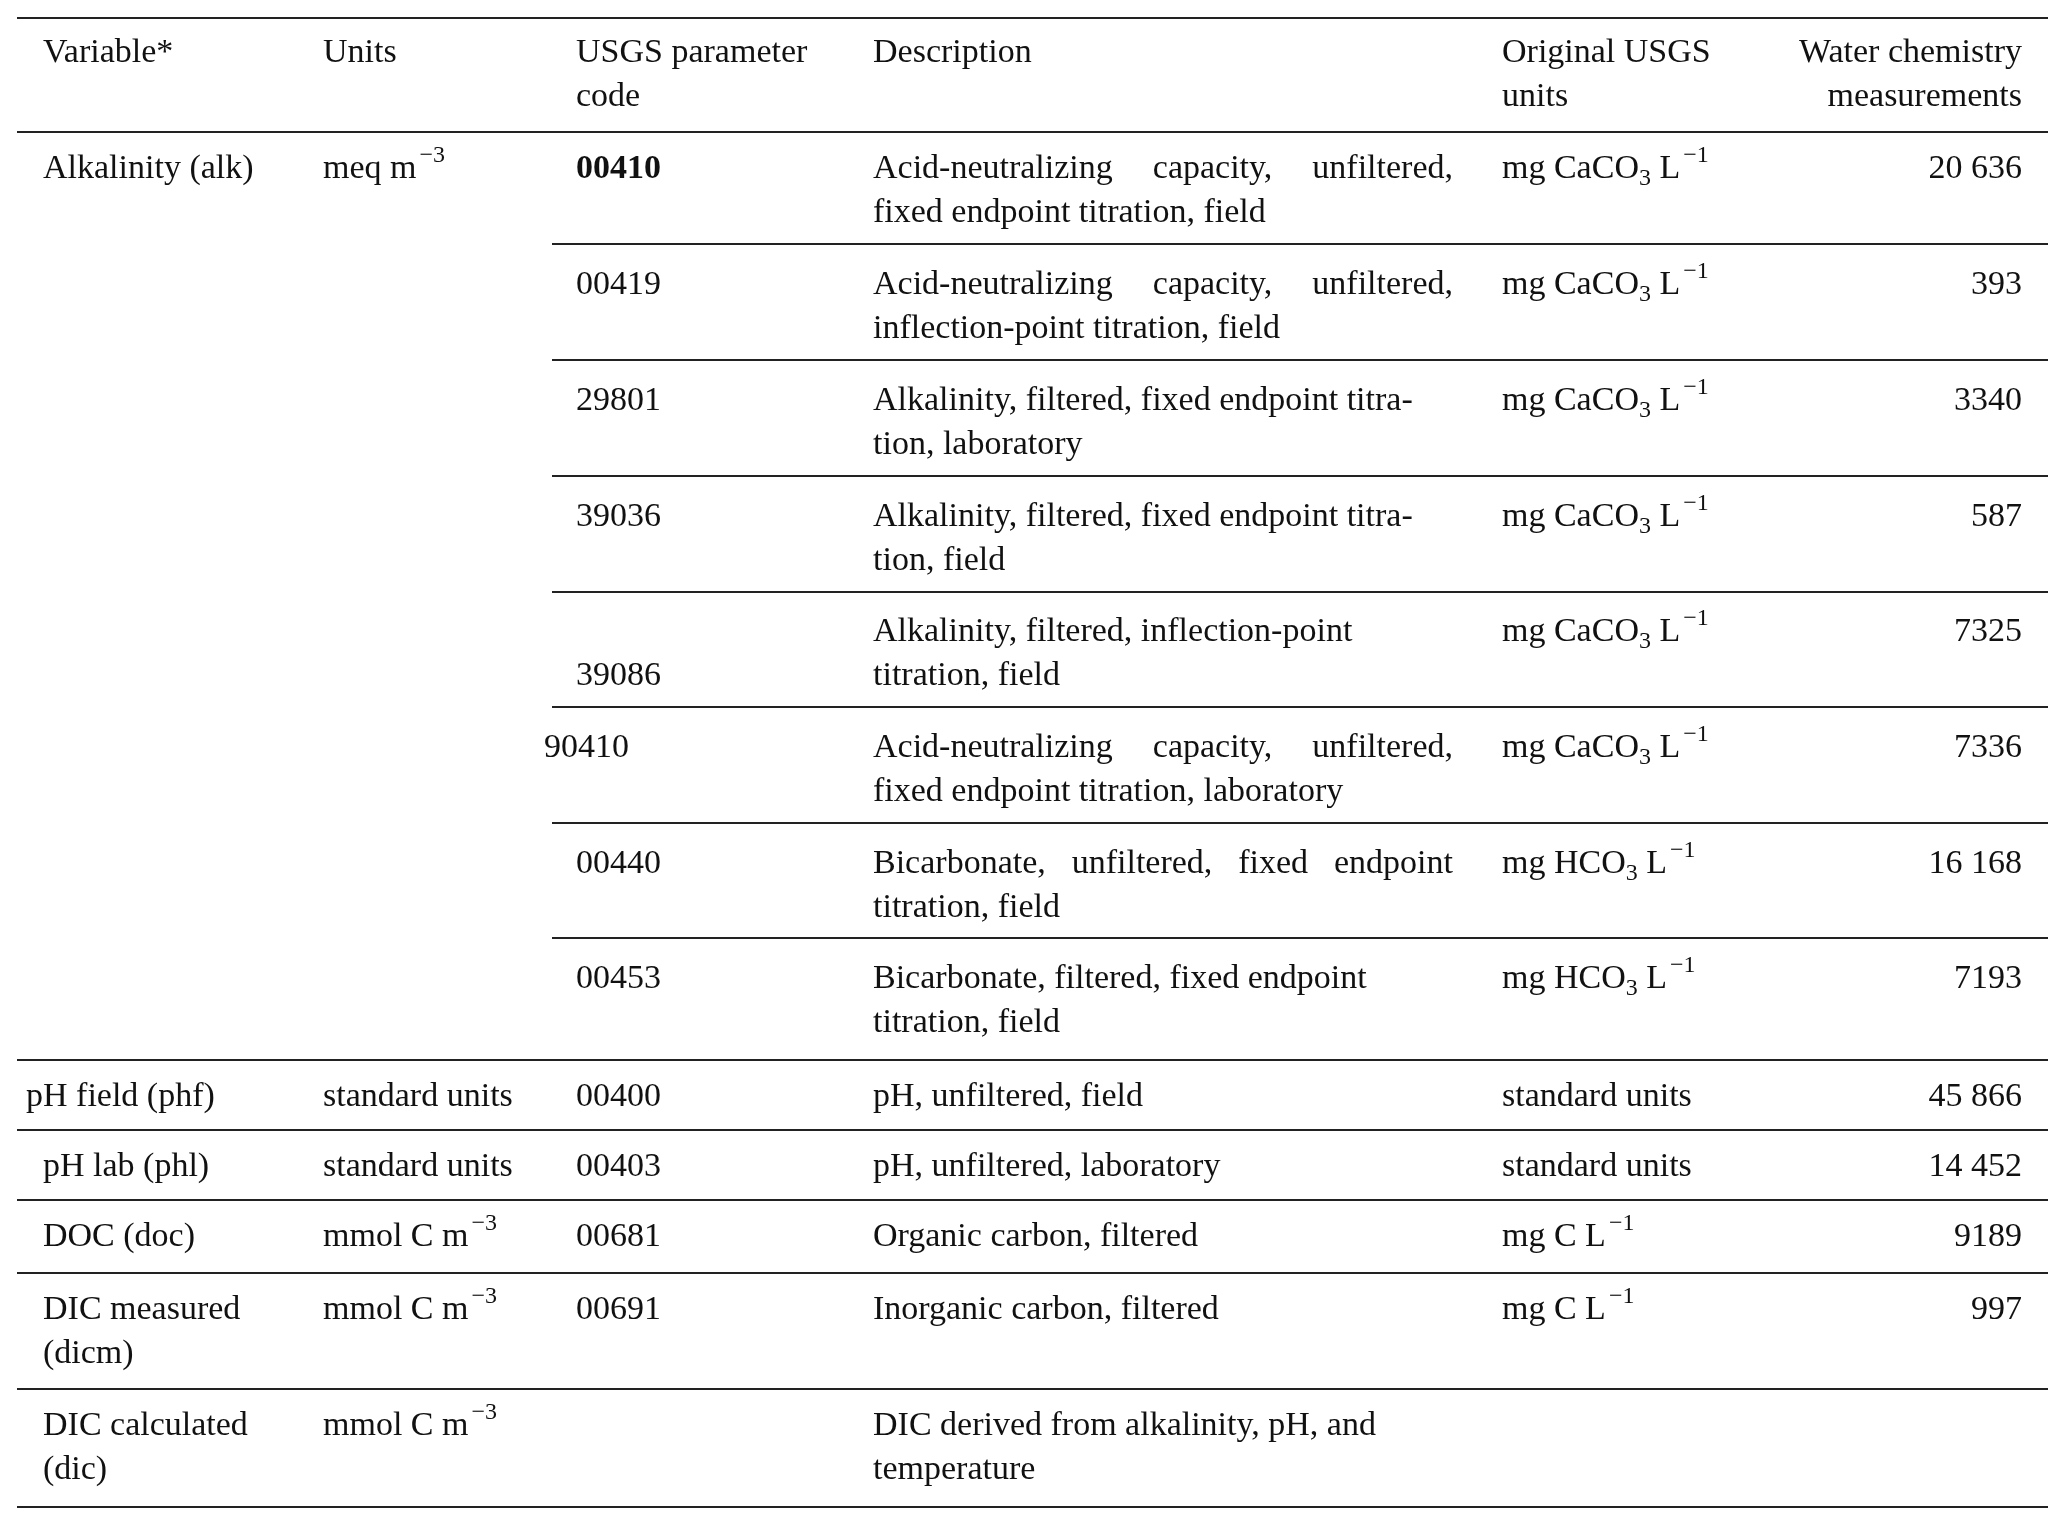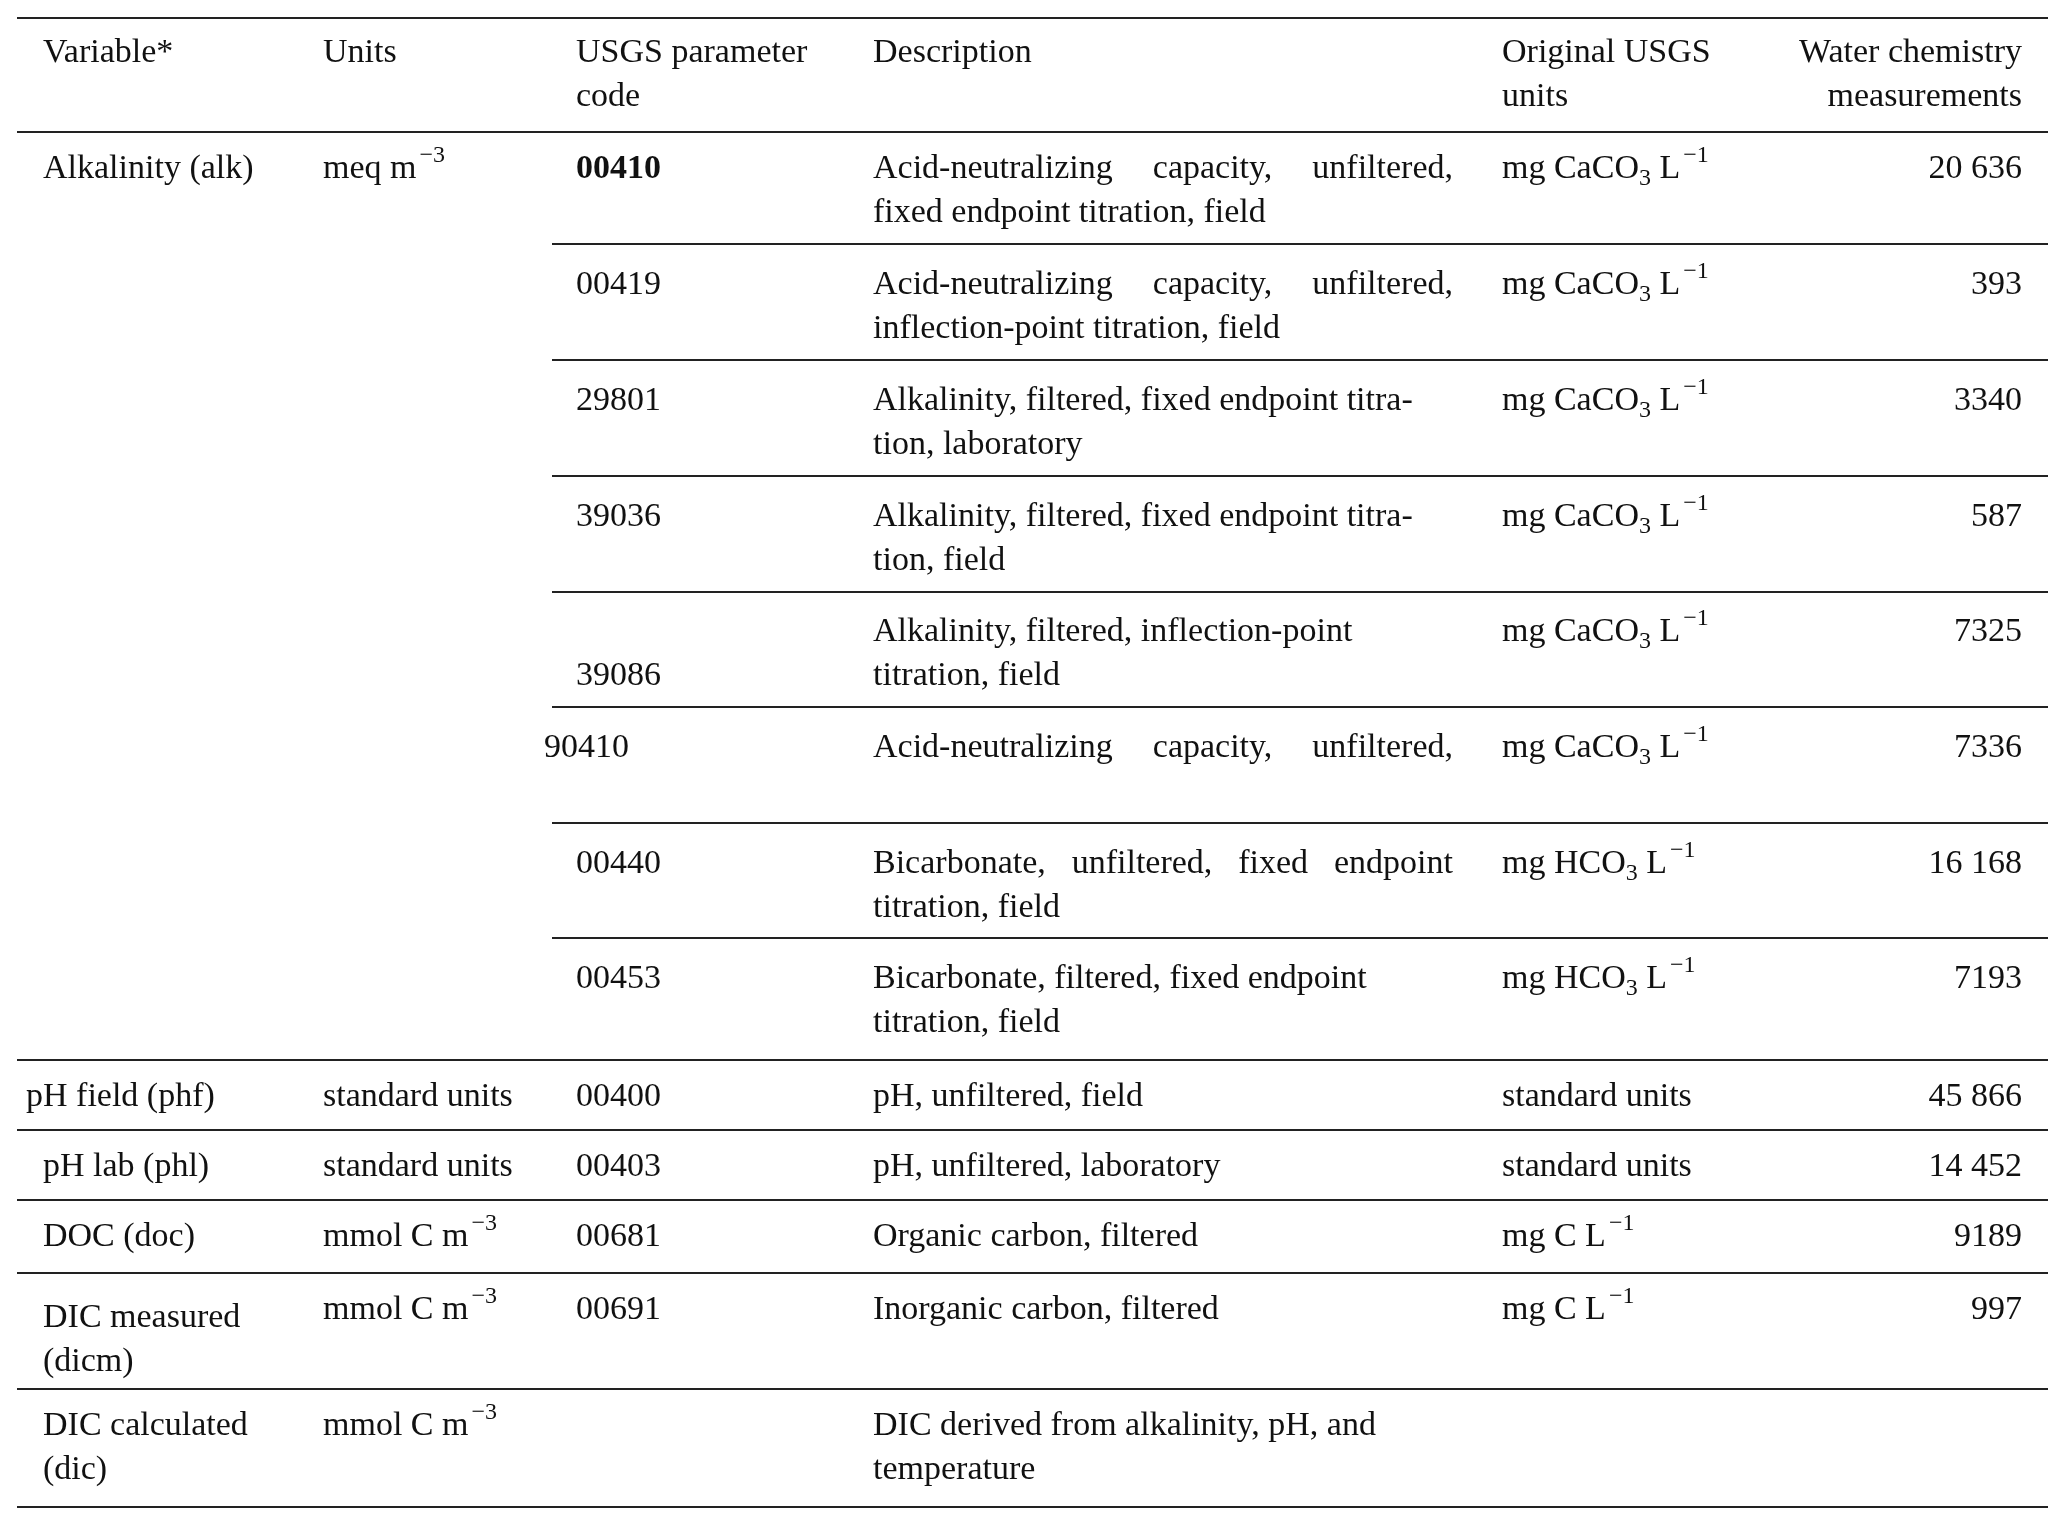"fixed endpoint titration, laboratory" span.line { html: none -> <span>fixed endpoint titration, laboratory</span> }
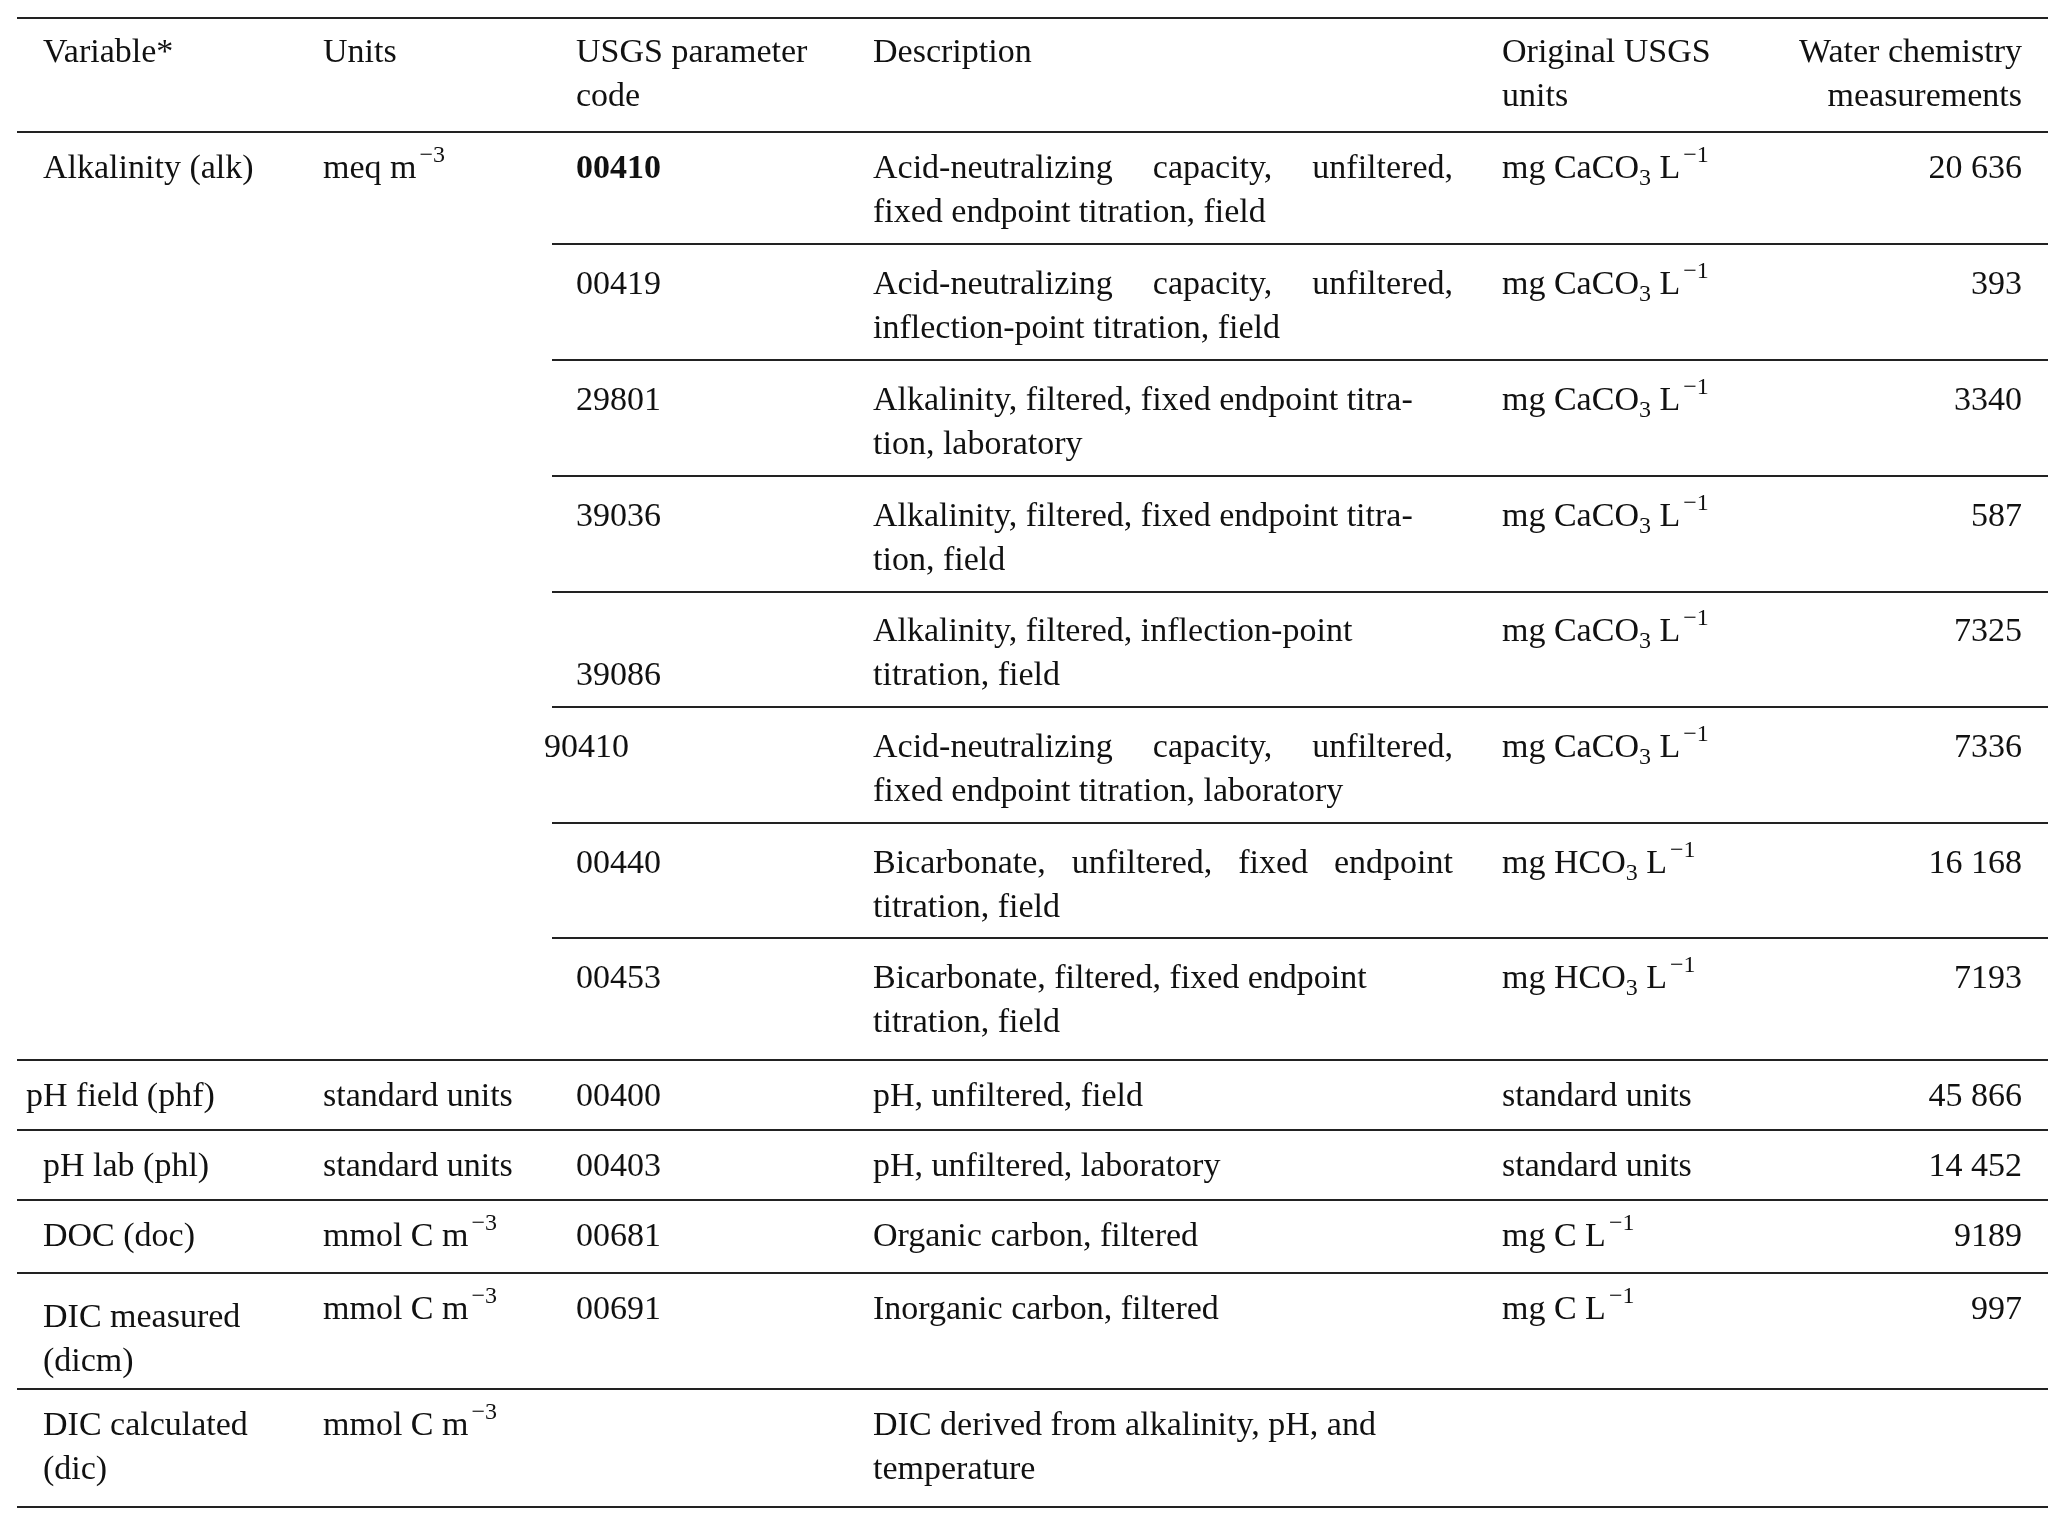"DIC measured" div.cell { margin-top: 8px -> none }
